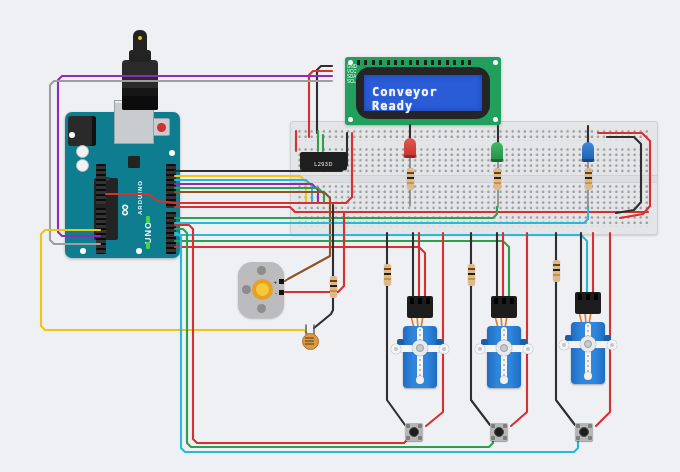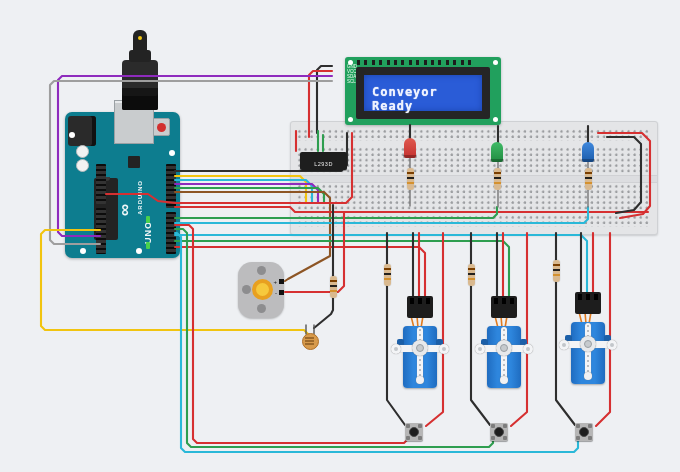"Conveyor Ready" .lcd-bezel { border-radius: 2px -> 14px }
